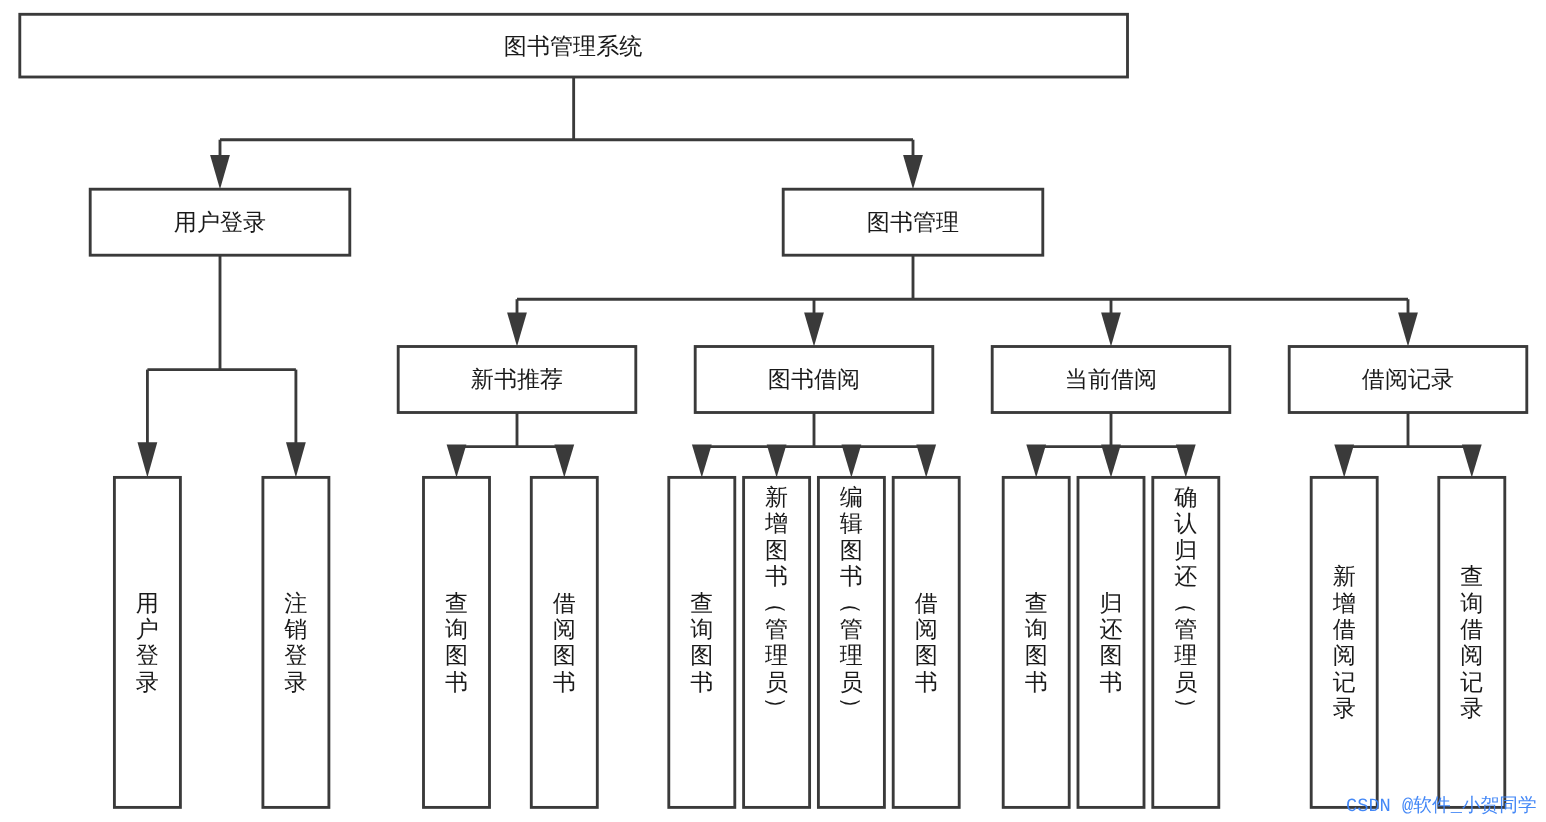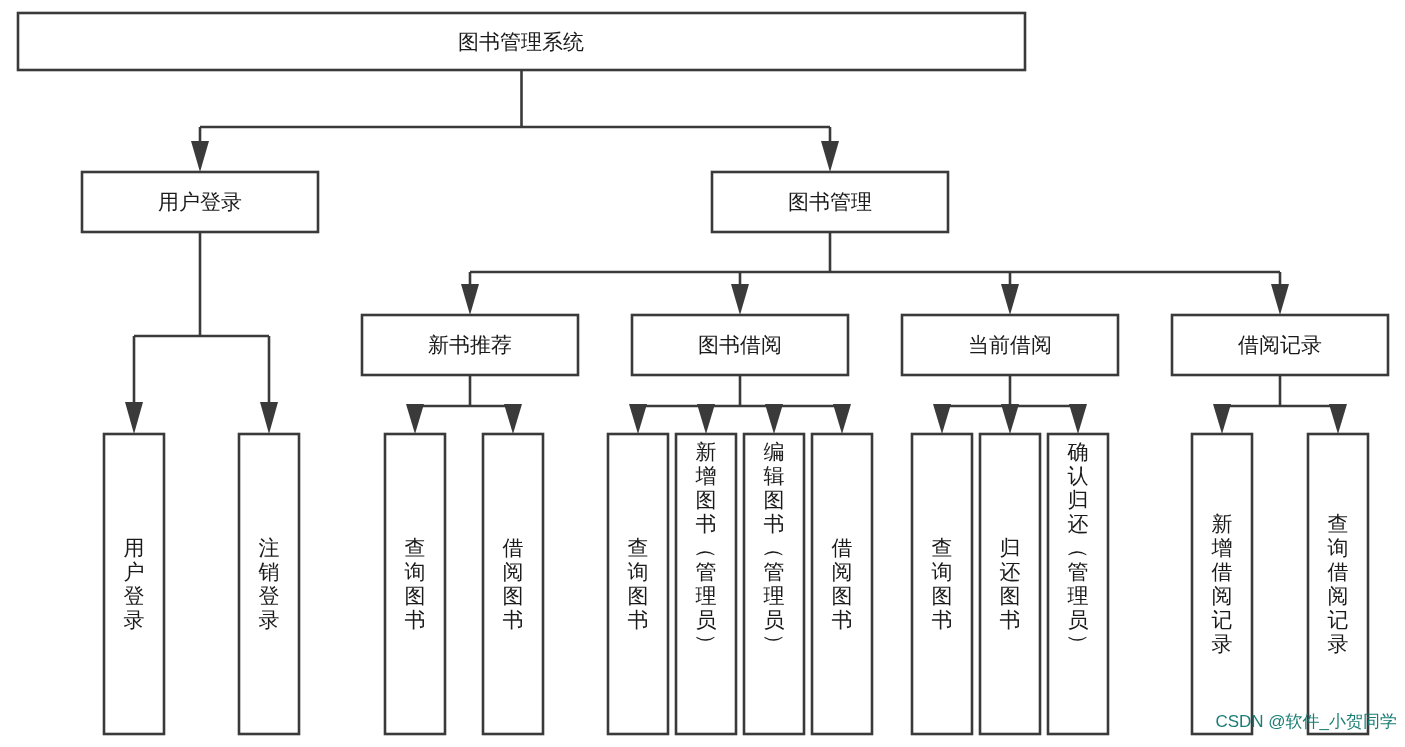"CSDN @软件_小贺同学" .watermark { bottom: 14px -> 4px; color: #0f766e -> #3b82f6; font-family: Liberation Sans, sans-serif -> Liberation Mono, monospace }
